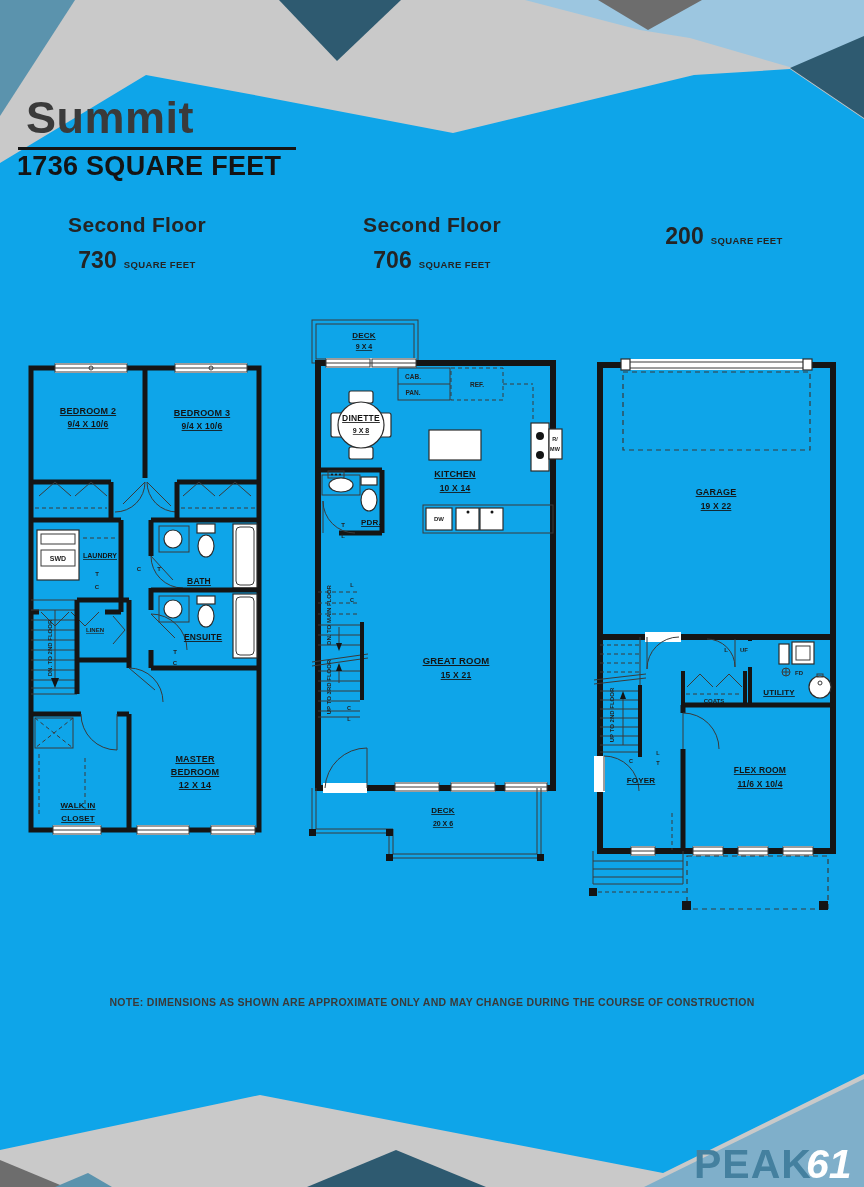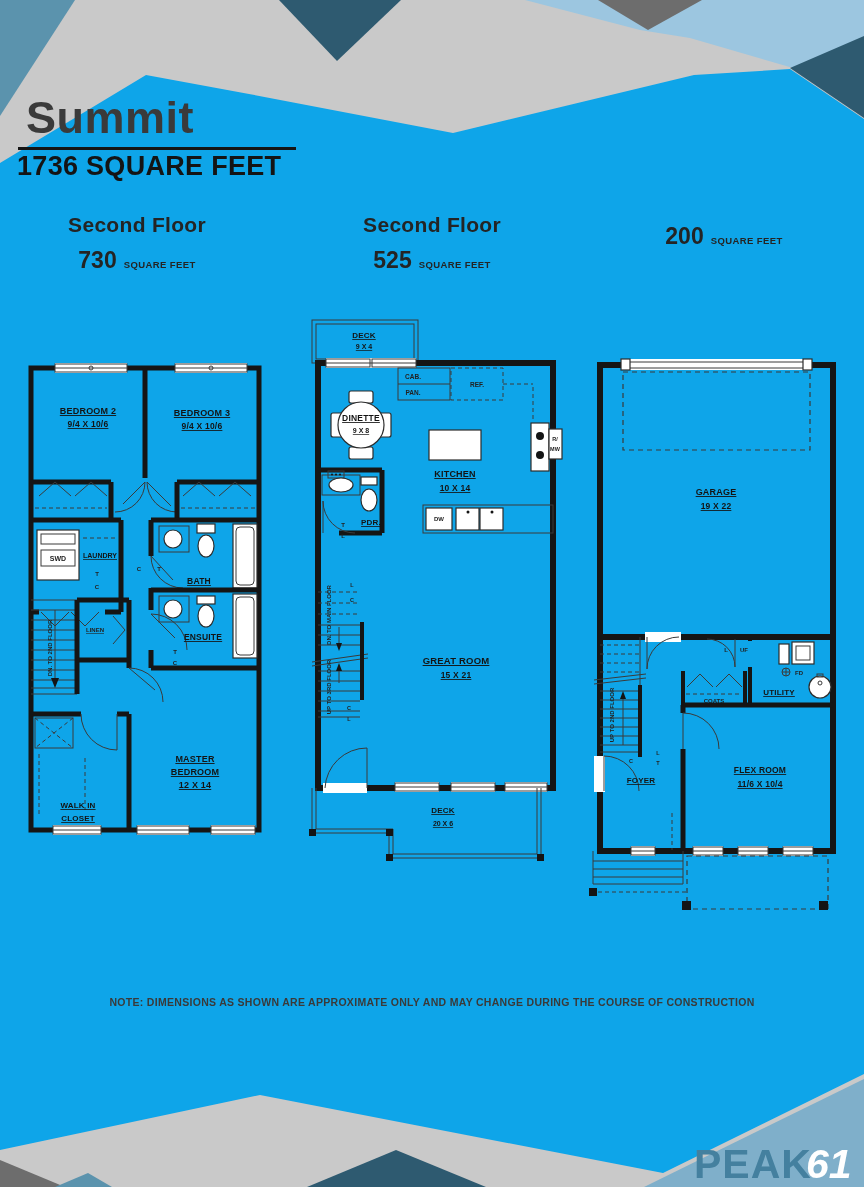"525" span.floor-num { text: 525 -> 706 }
